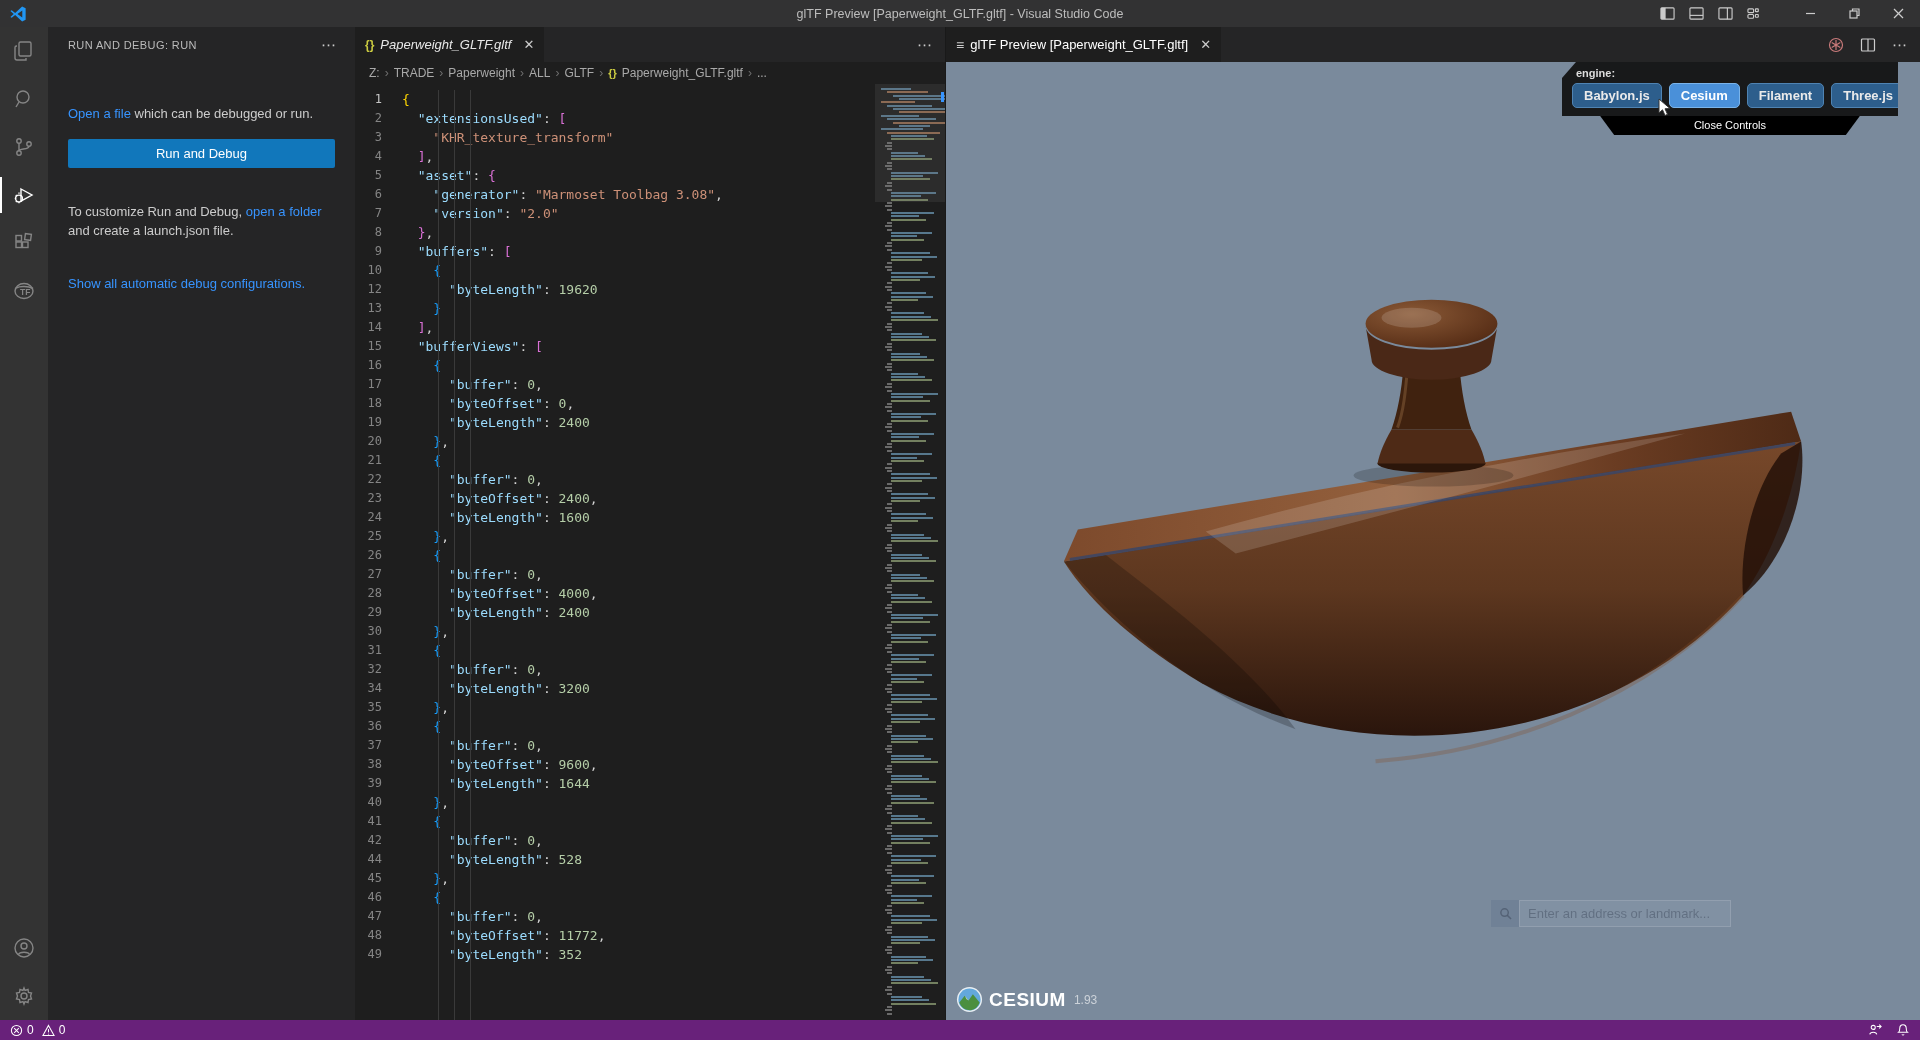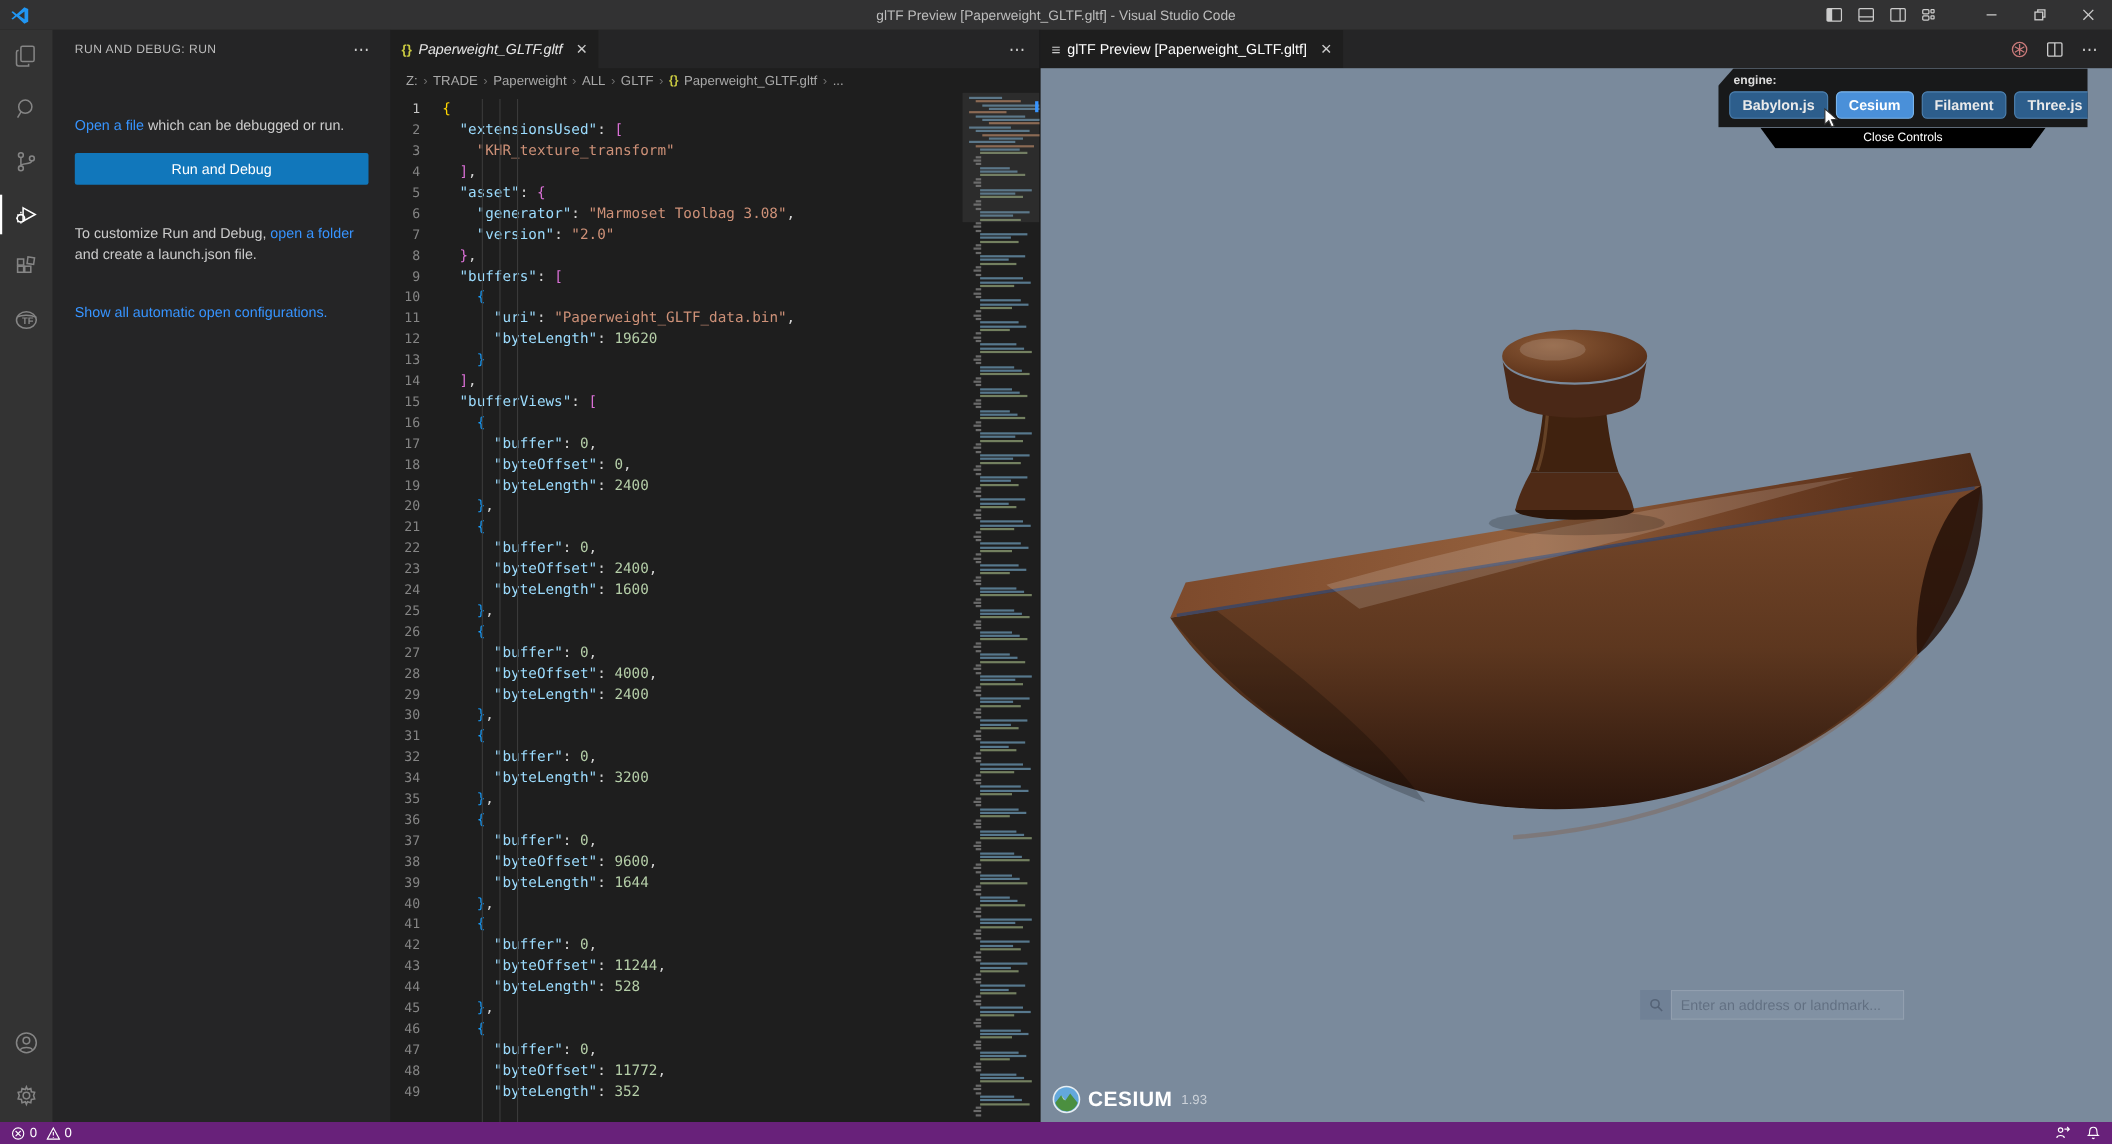"Show all automatic open configurations." div.sb-par { text: open -> debug }
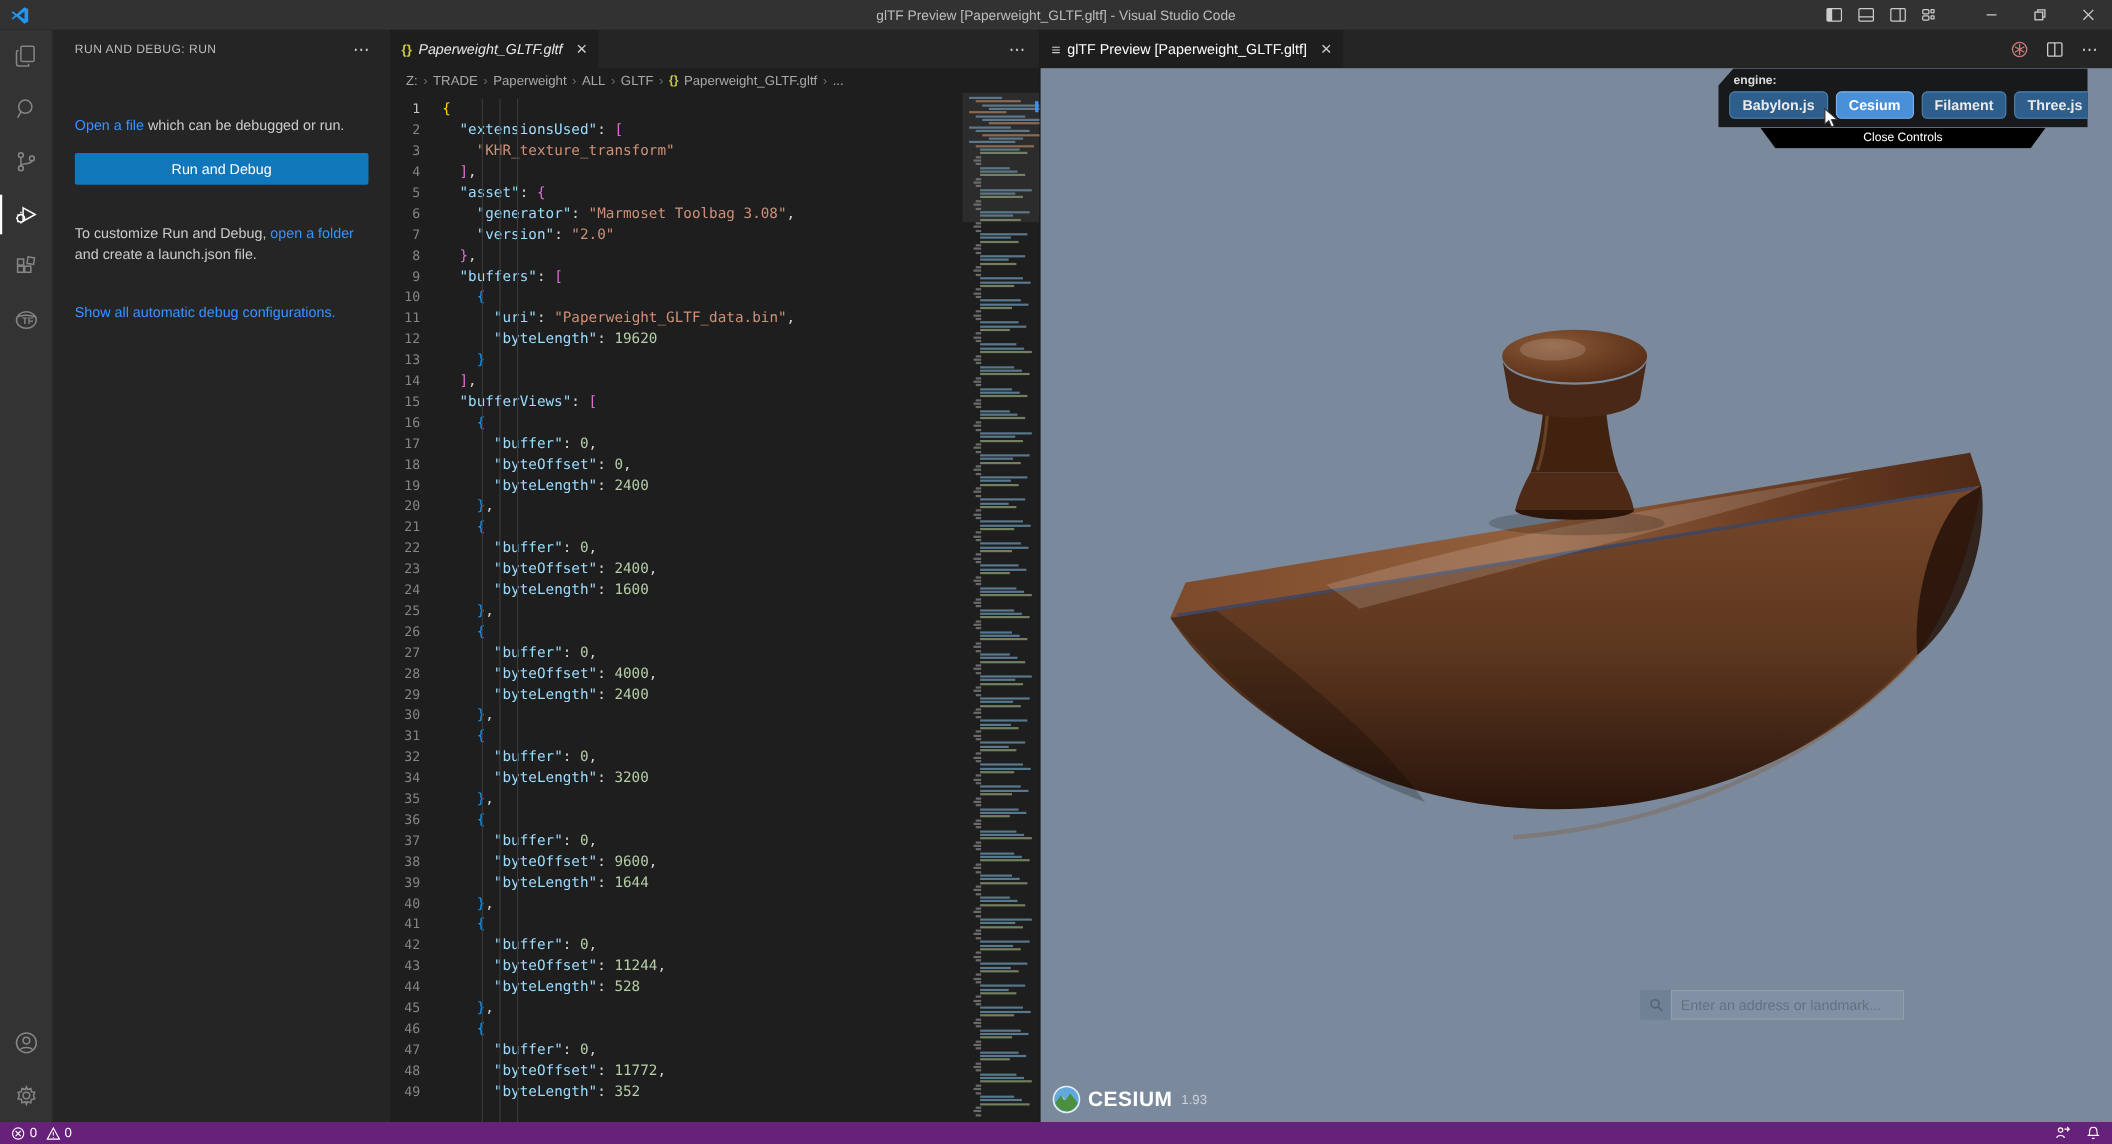"11" div.code-line { html: <div><span>11</span><span><span> </span><span>"uri"</span><span>: </span><span>"Paperweight_GLTF_data.bin"</span><span>,</span></span></div> -> none }
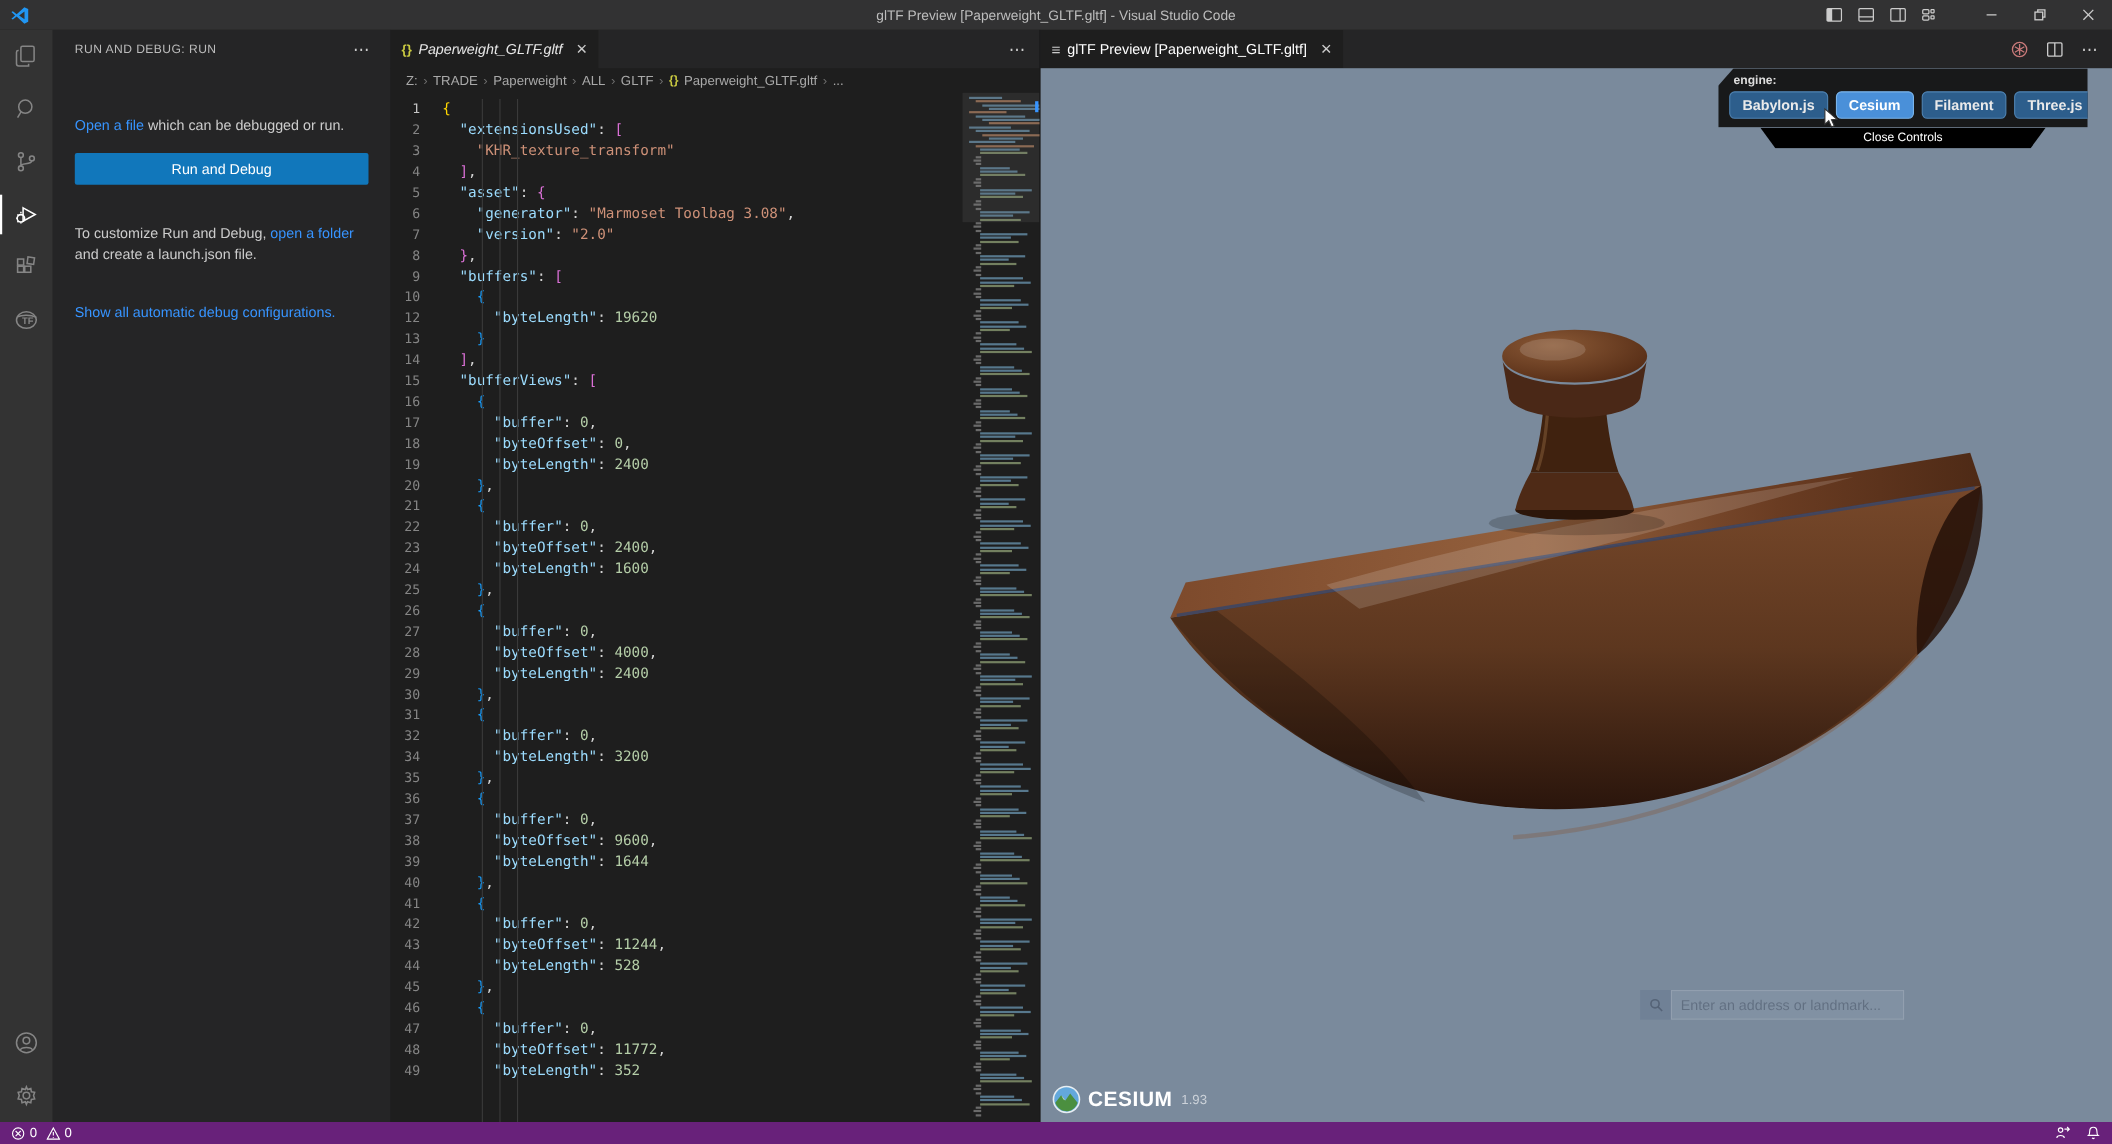"43" div.code-line { html: <div><span>43</span><span><span> </span><span>"byteOffset"</span><span>: </span><span>11244</span><span>,</span></span></div> -> none }
